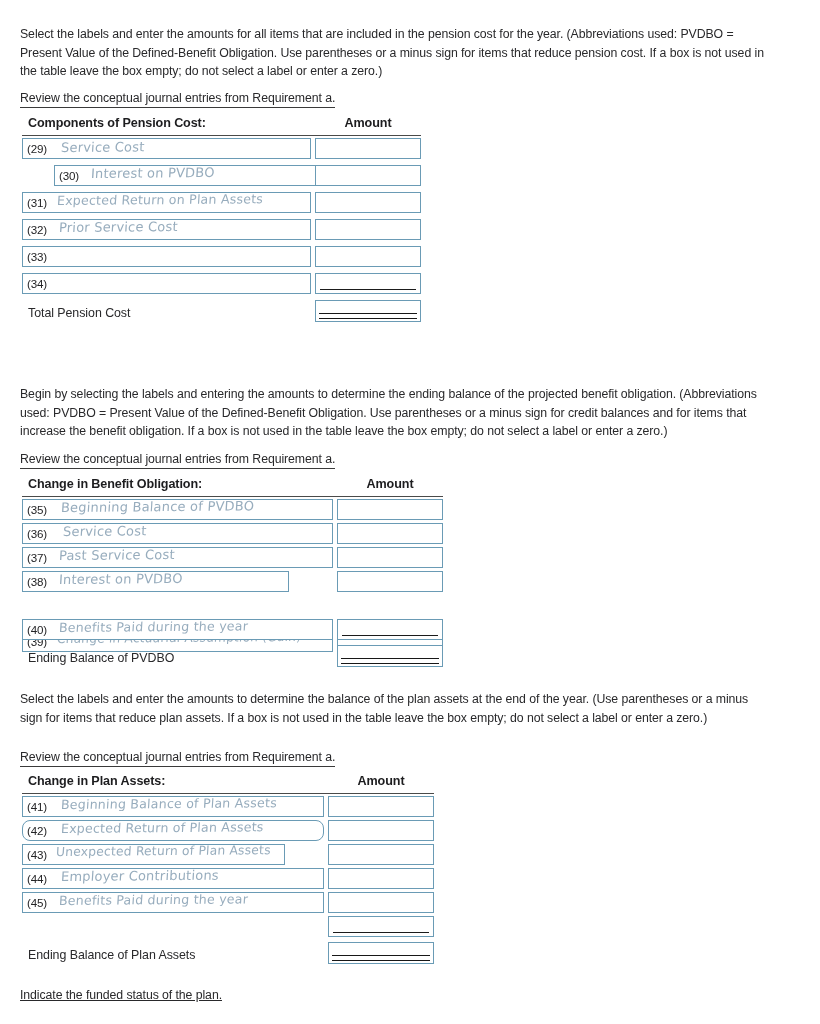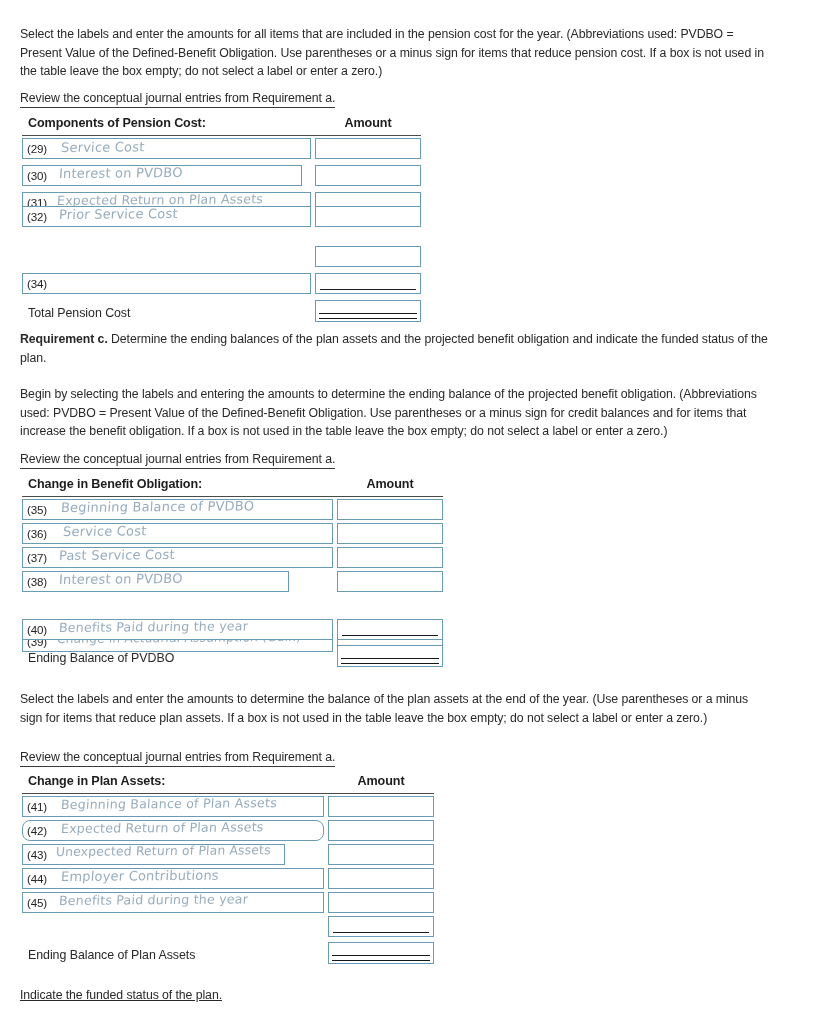"(30)" div.cell { margin-left: none -> 32px }
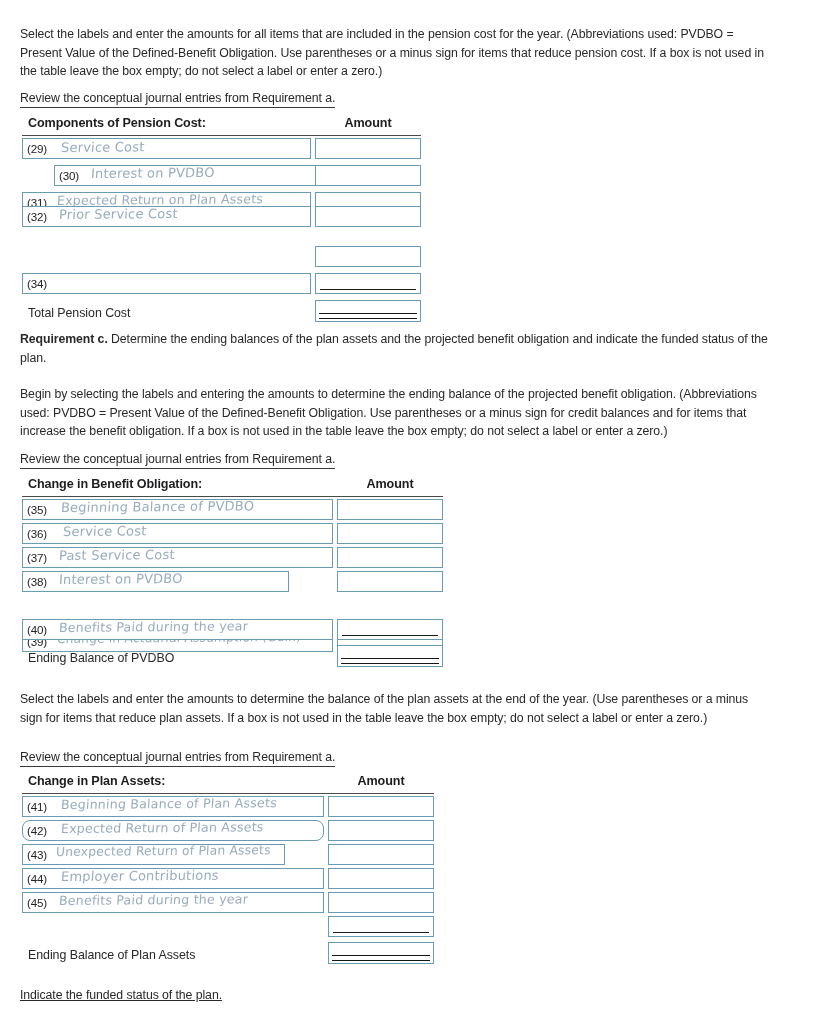"(32)" div.row { top: 90px -> 103px }
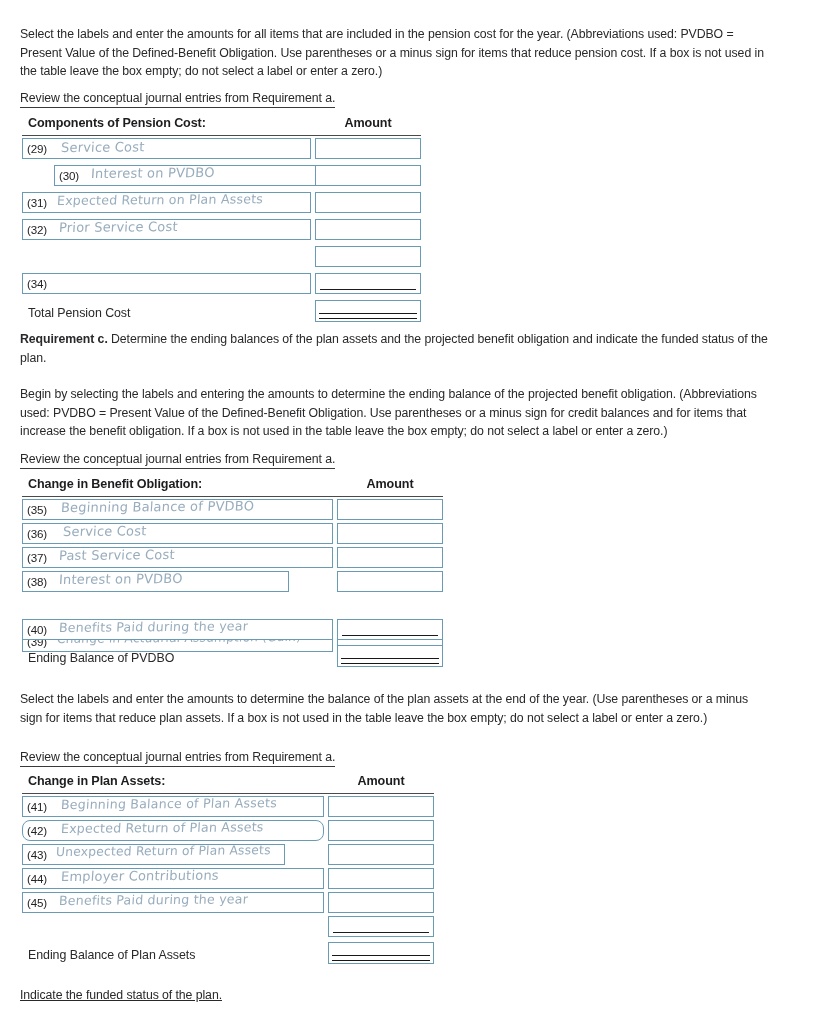"(33)" div.cell { html: none -> <div> <span>(33)</span> <span></span> </div> }
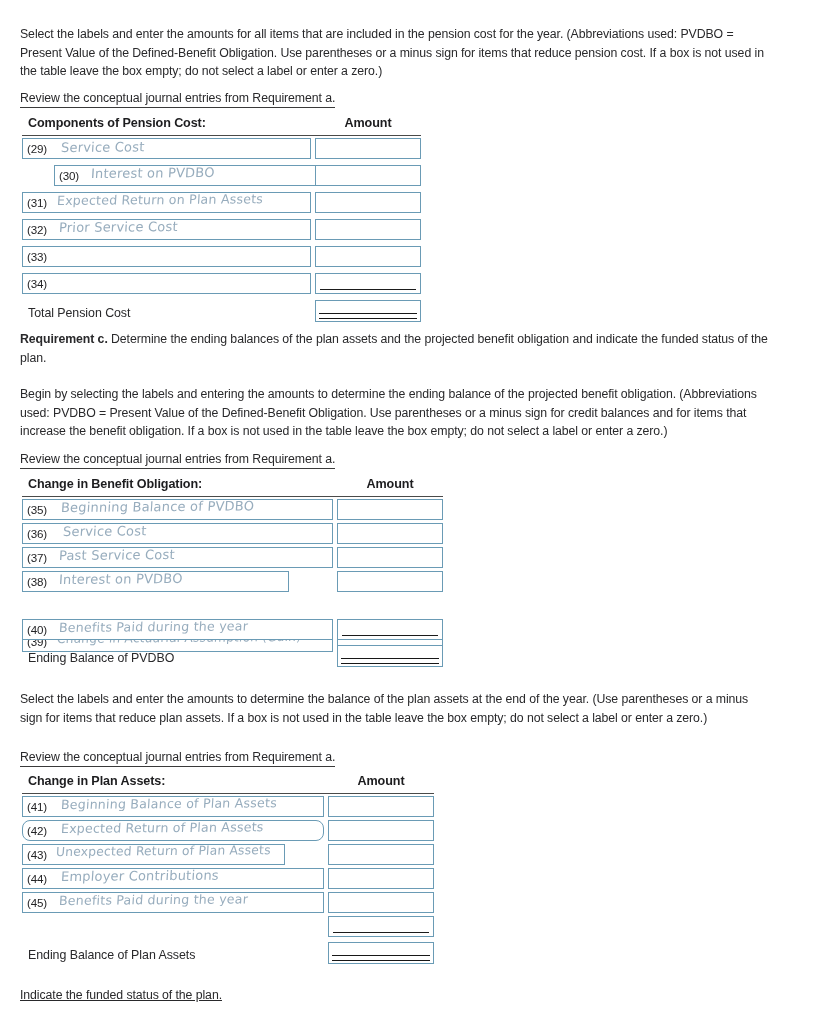"Requirement c. Determine the ending" div.para { html: <div><b>Requirement c.</b><span> Determine the ending balances of the plan assets and the projected benefit obligation and indicate the funded status of the plan.</span></div> -> none }
